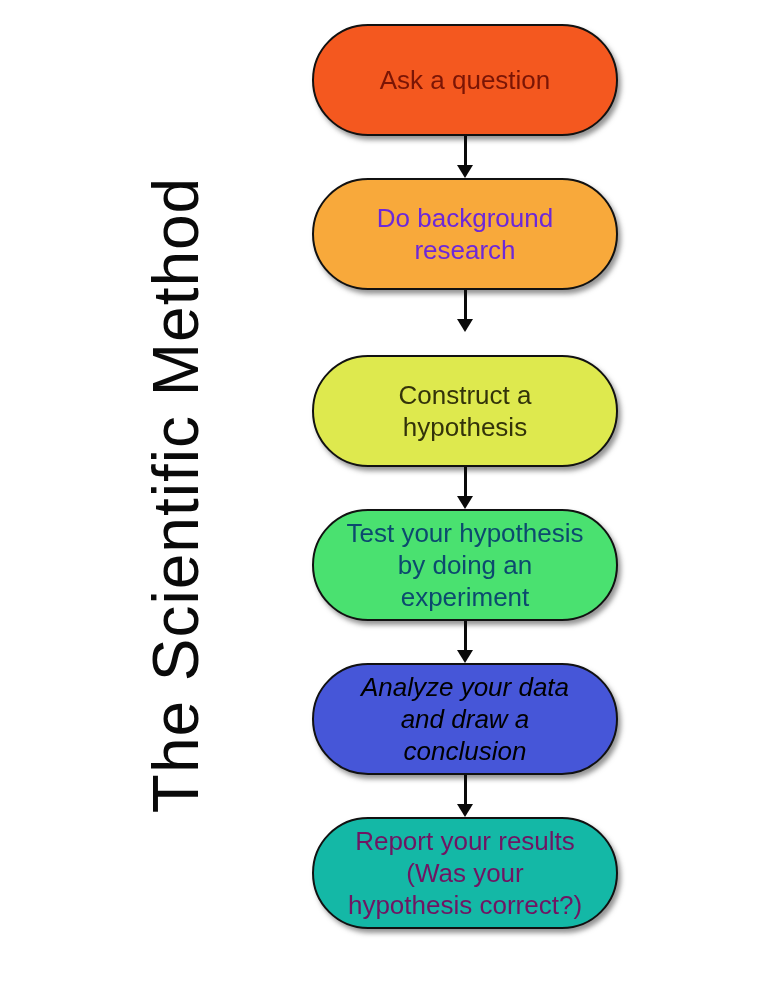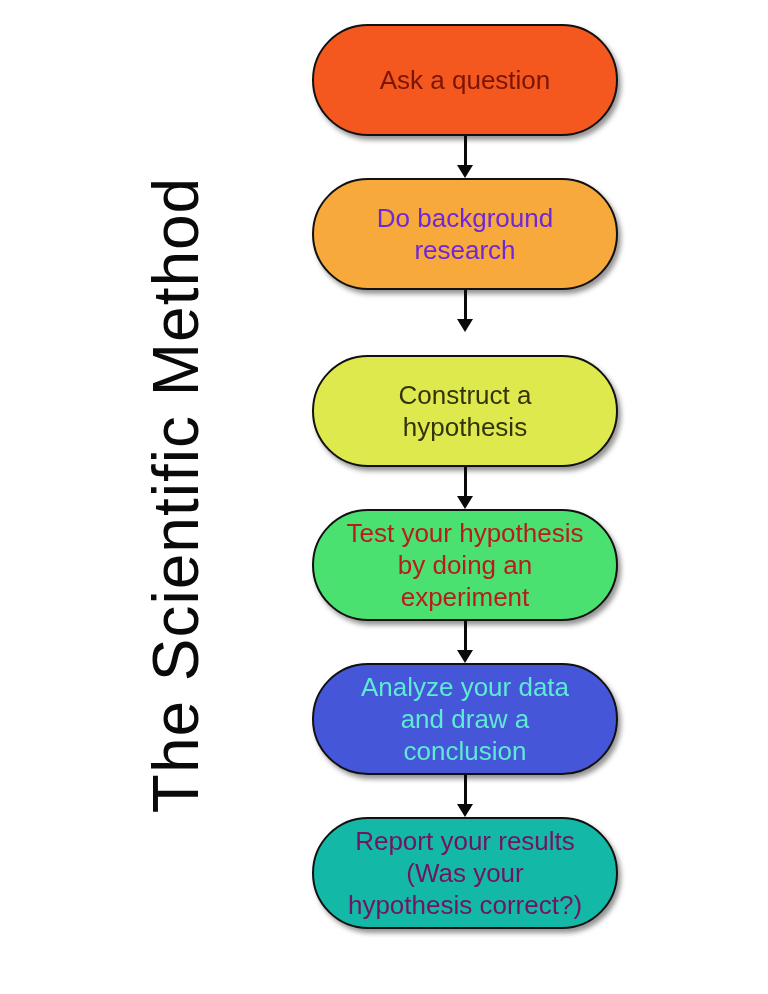"Test your hypothesis" div.flow-box { color: #b91c1c -> #0c4a6e }
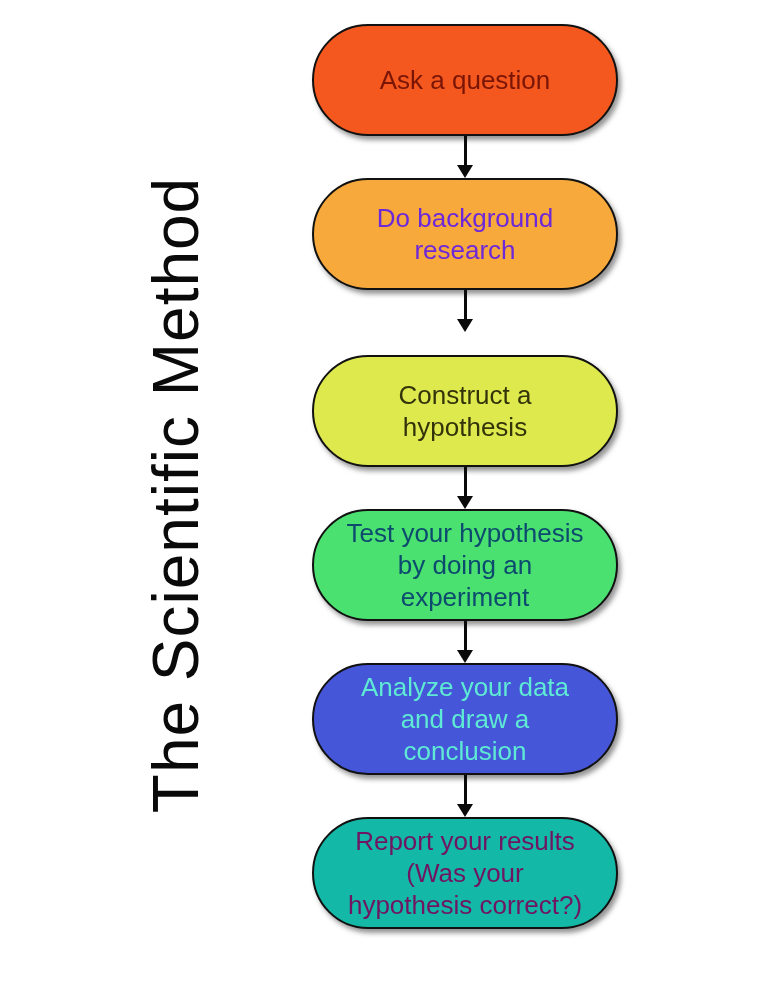"Analyze your data" div.flow-box { color: #5eead4 -> #000000; font-style: none -> italic }
